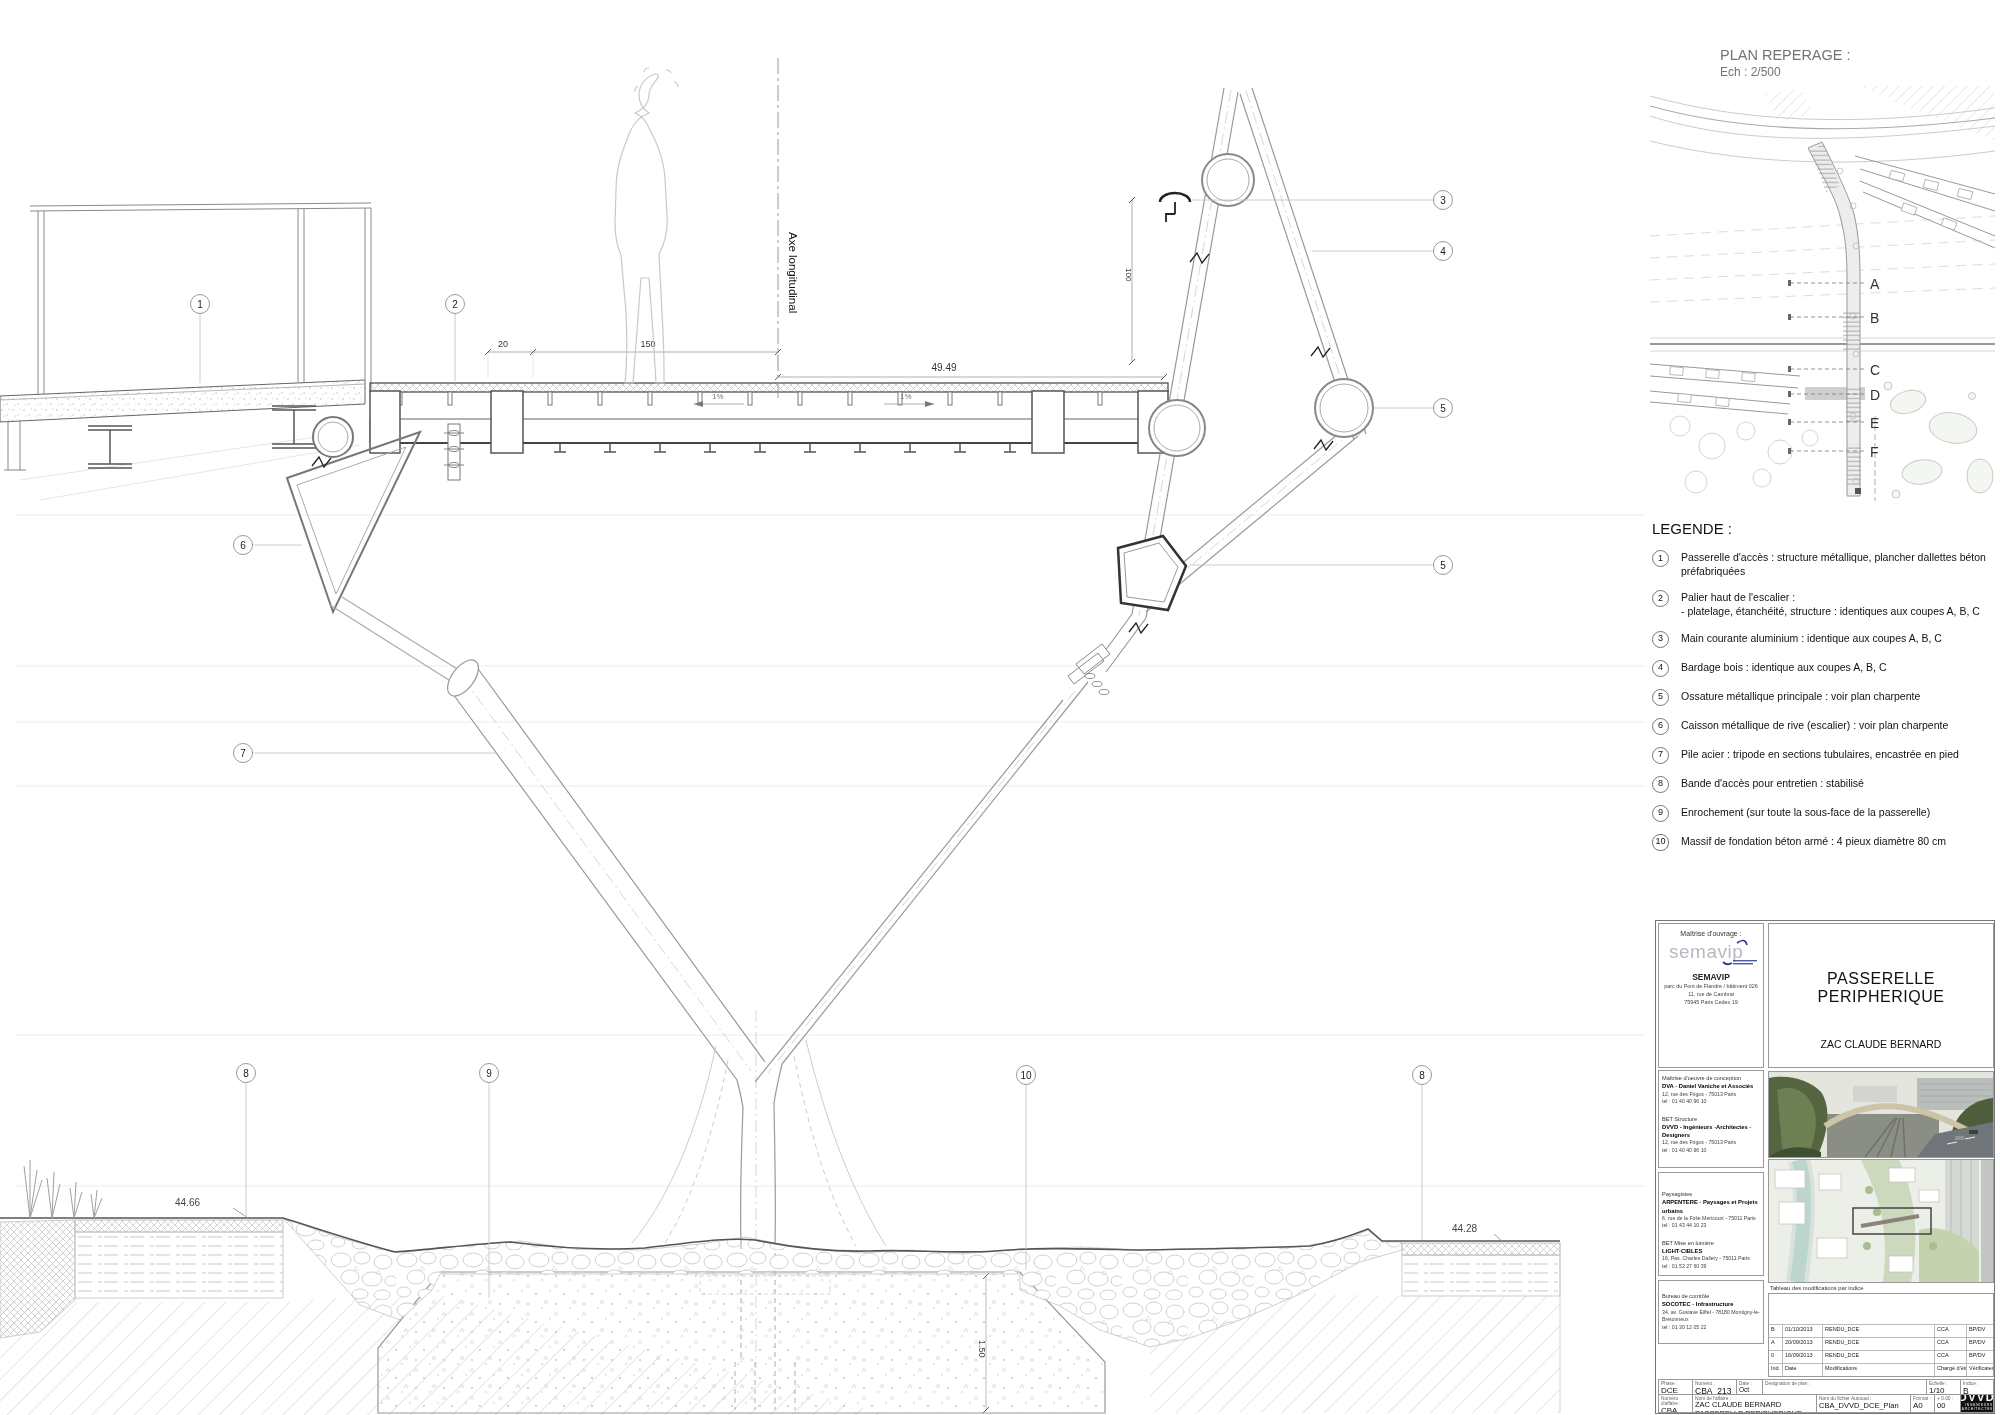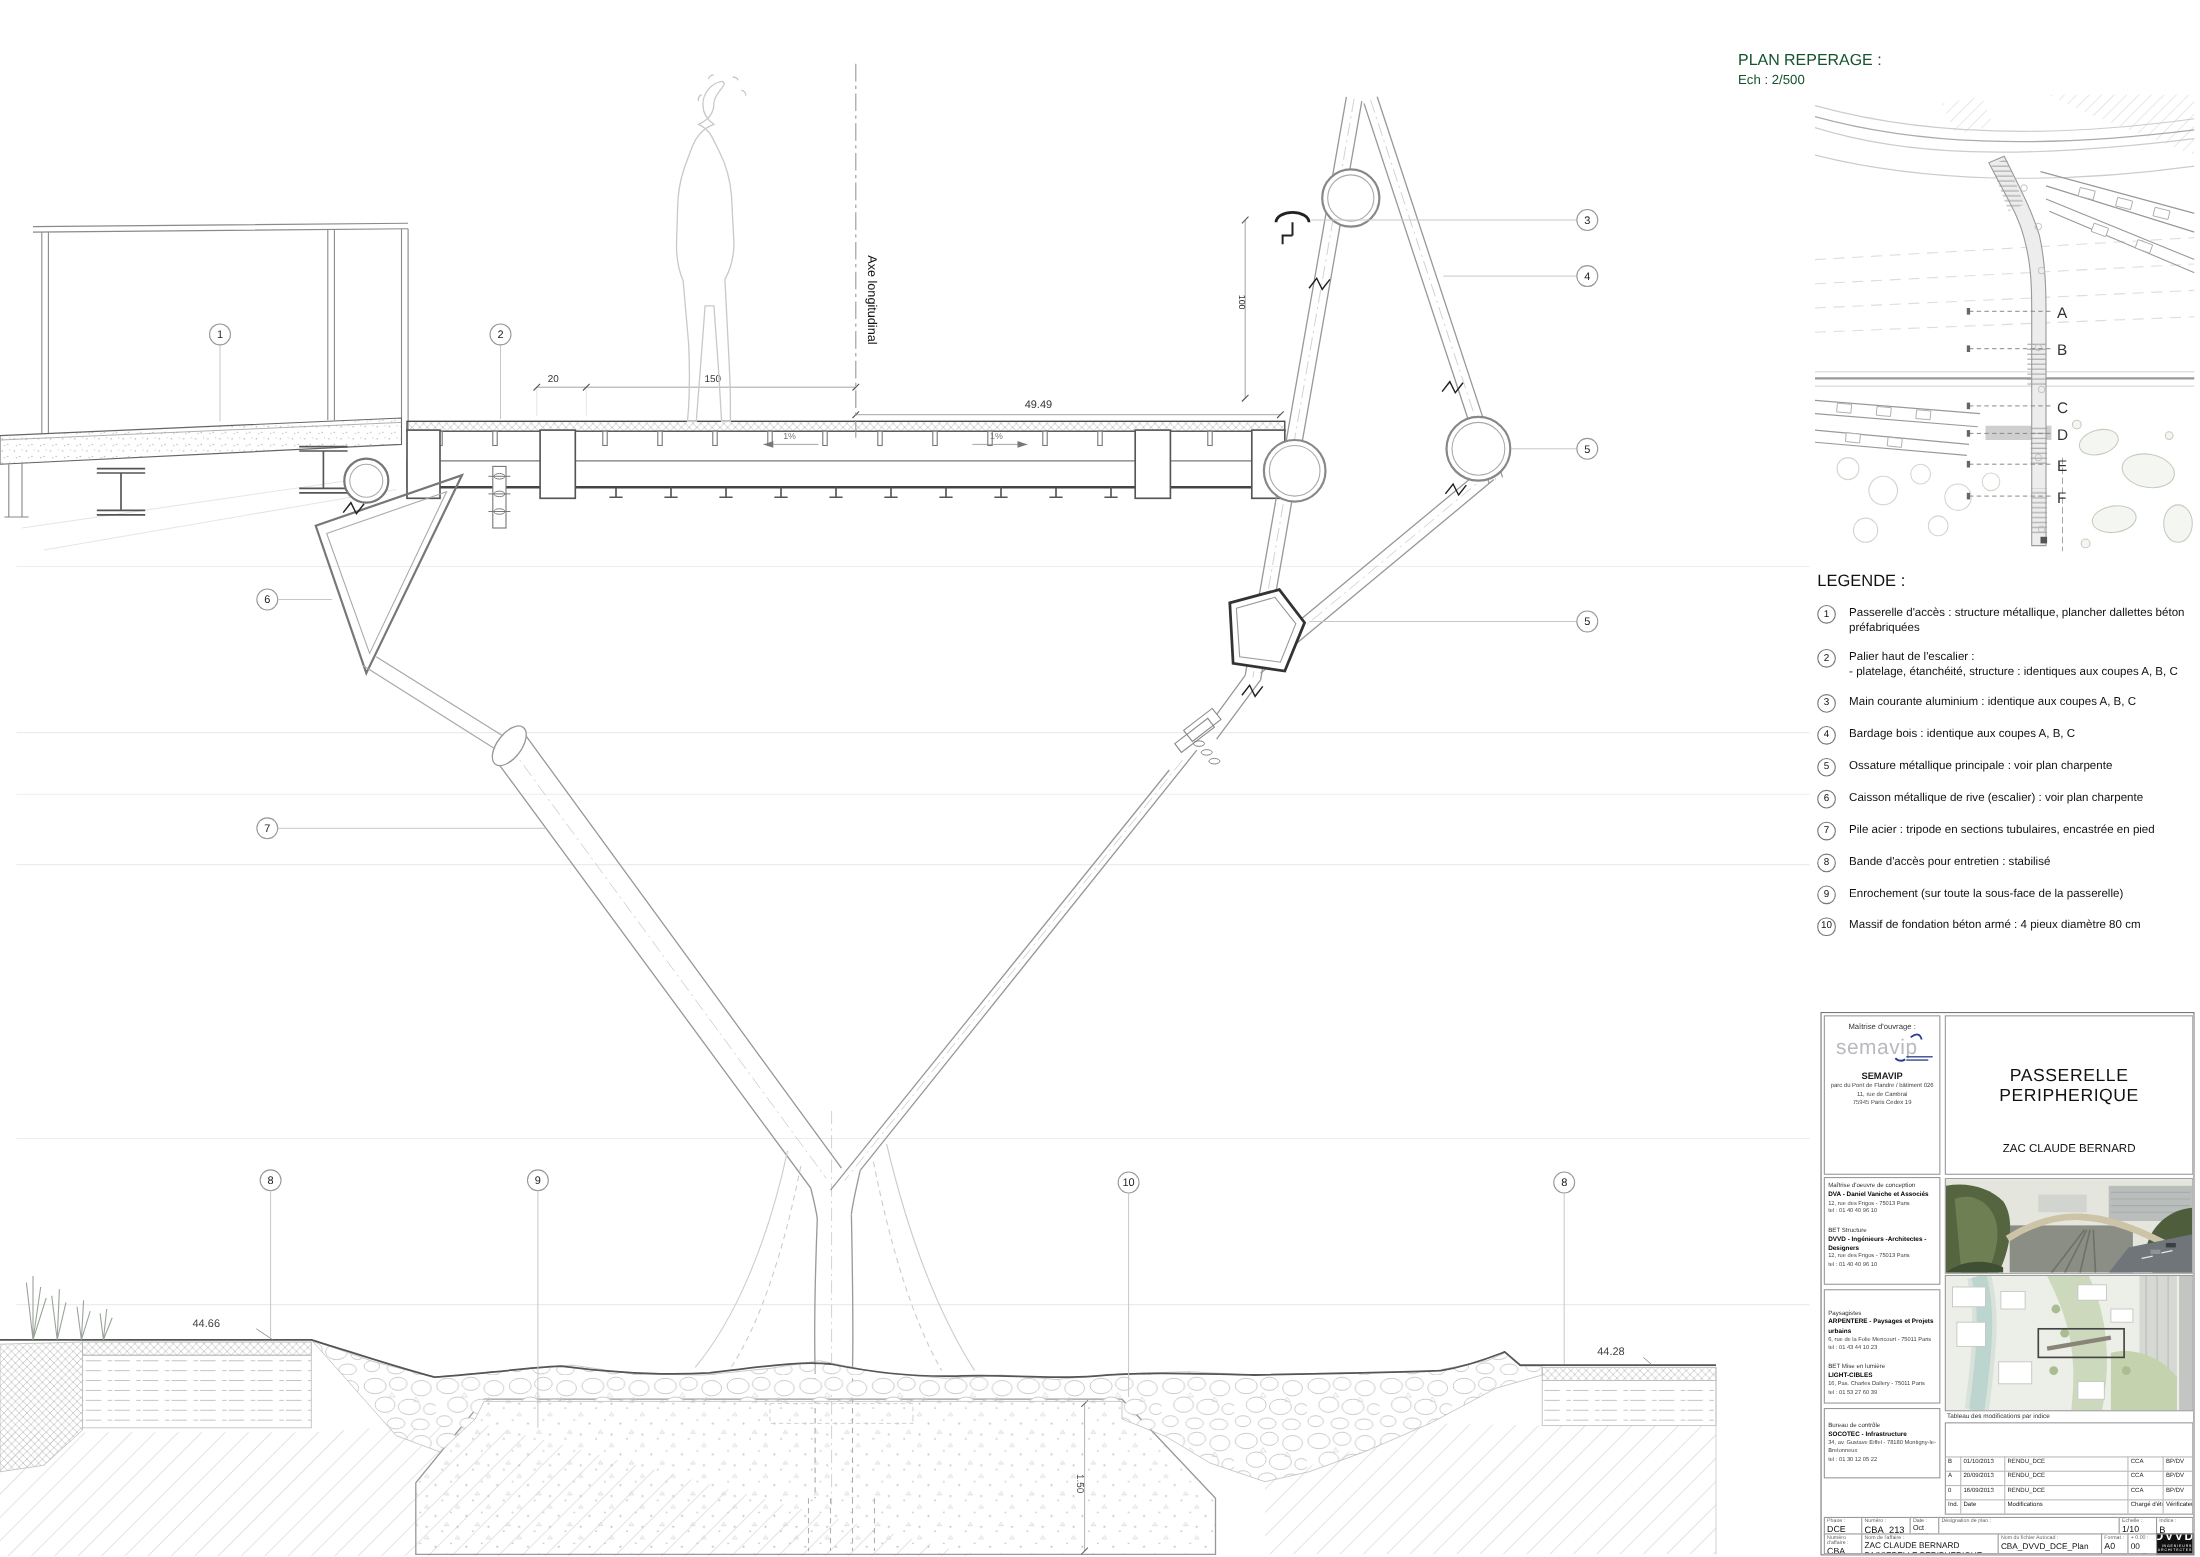"PLAN REPERAGE :" .plan-head { color: #14532d -> #737373; left: 1580px -> 1720px }
